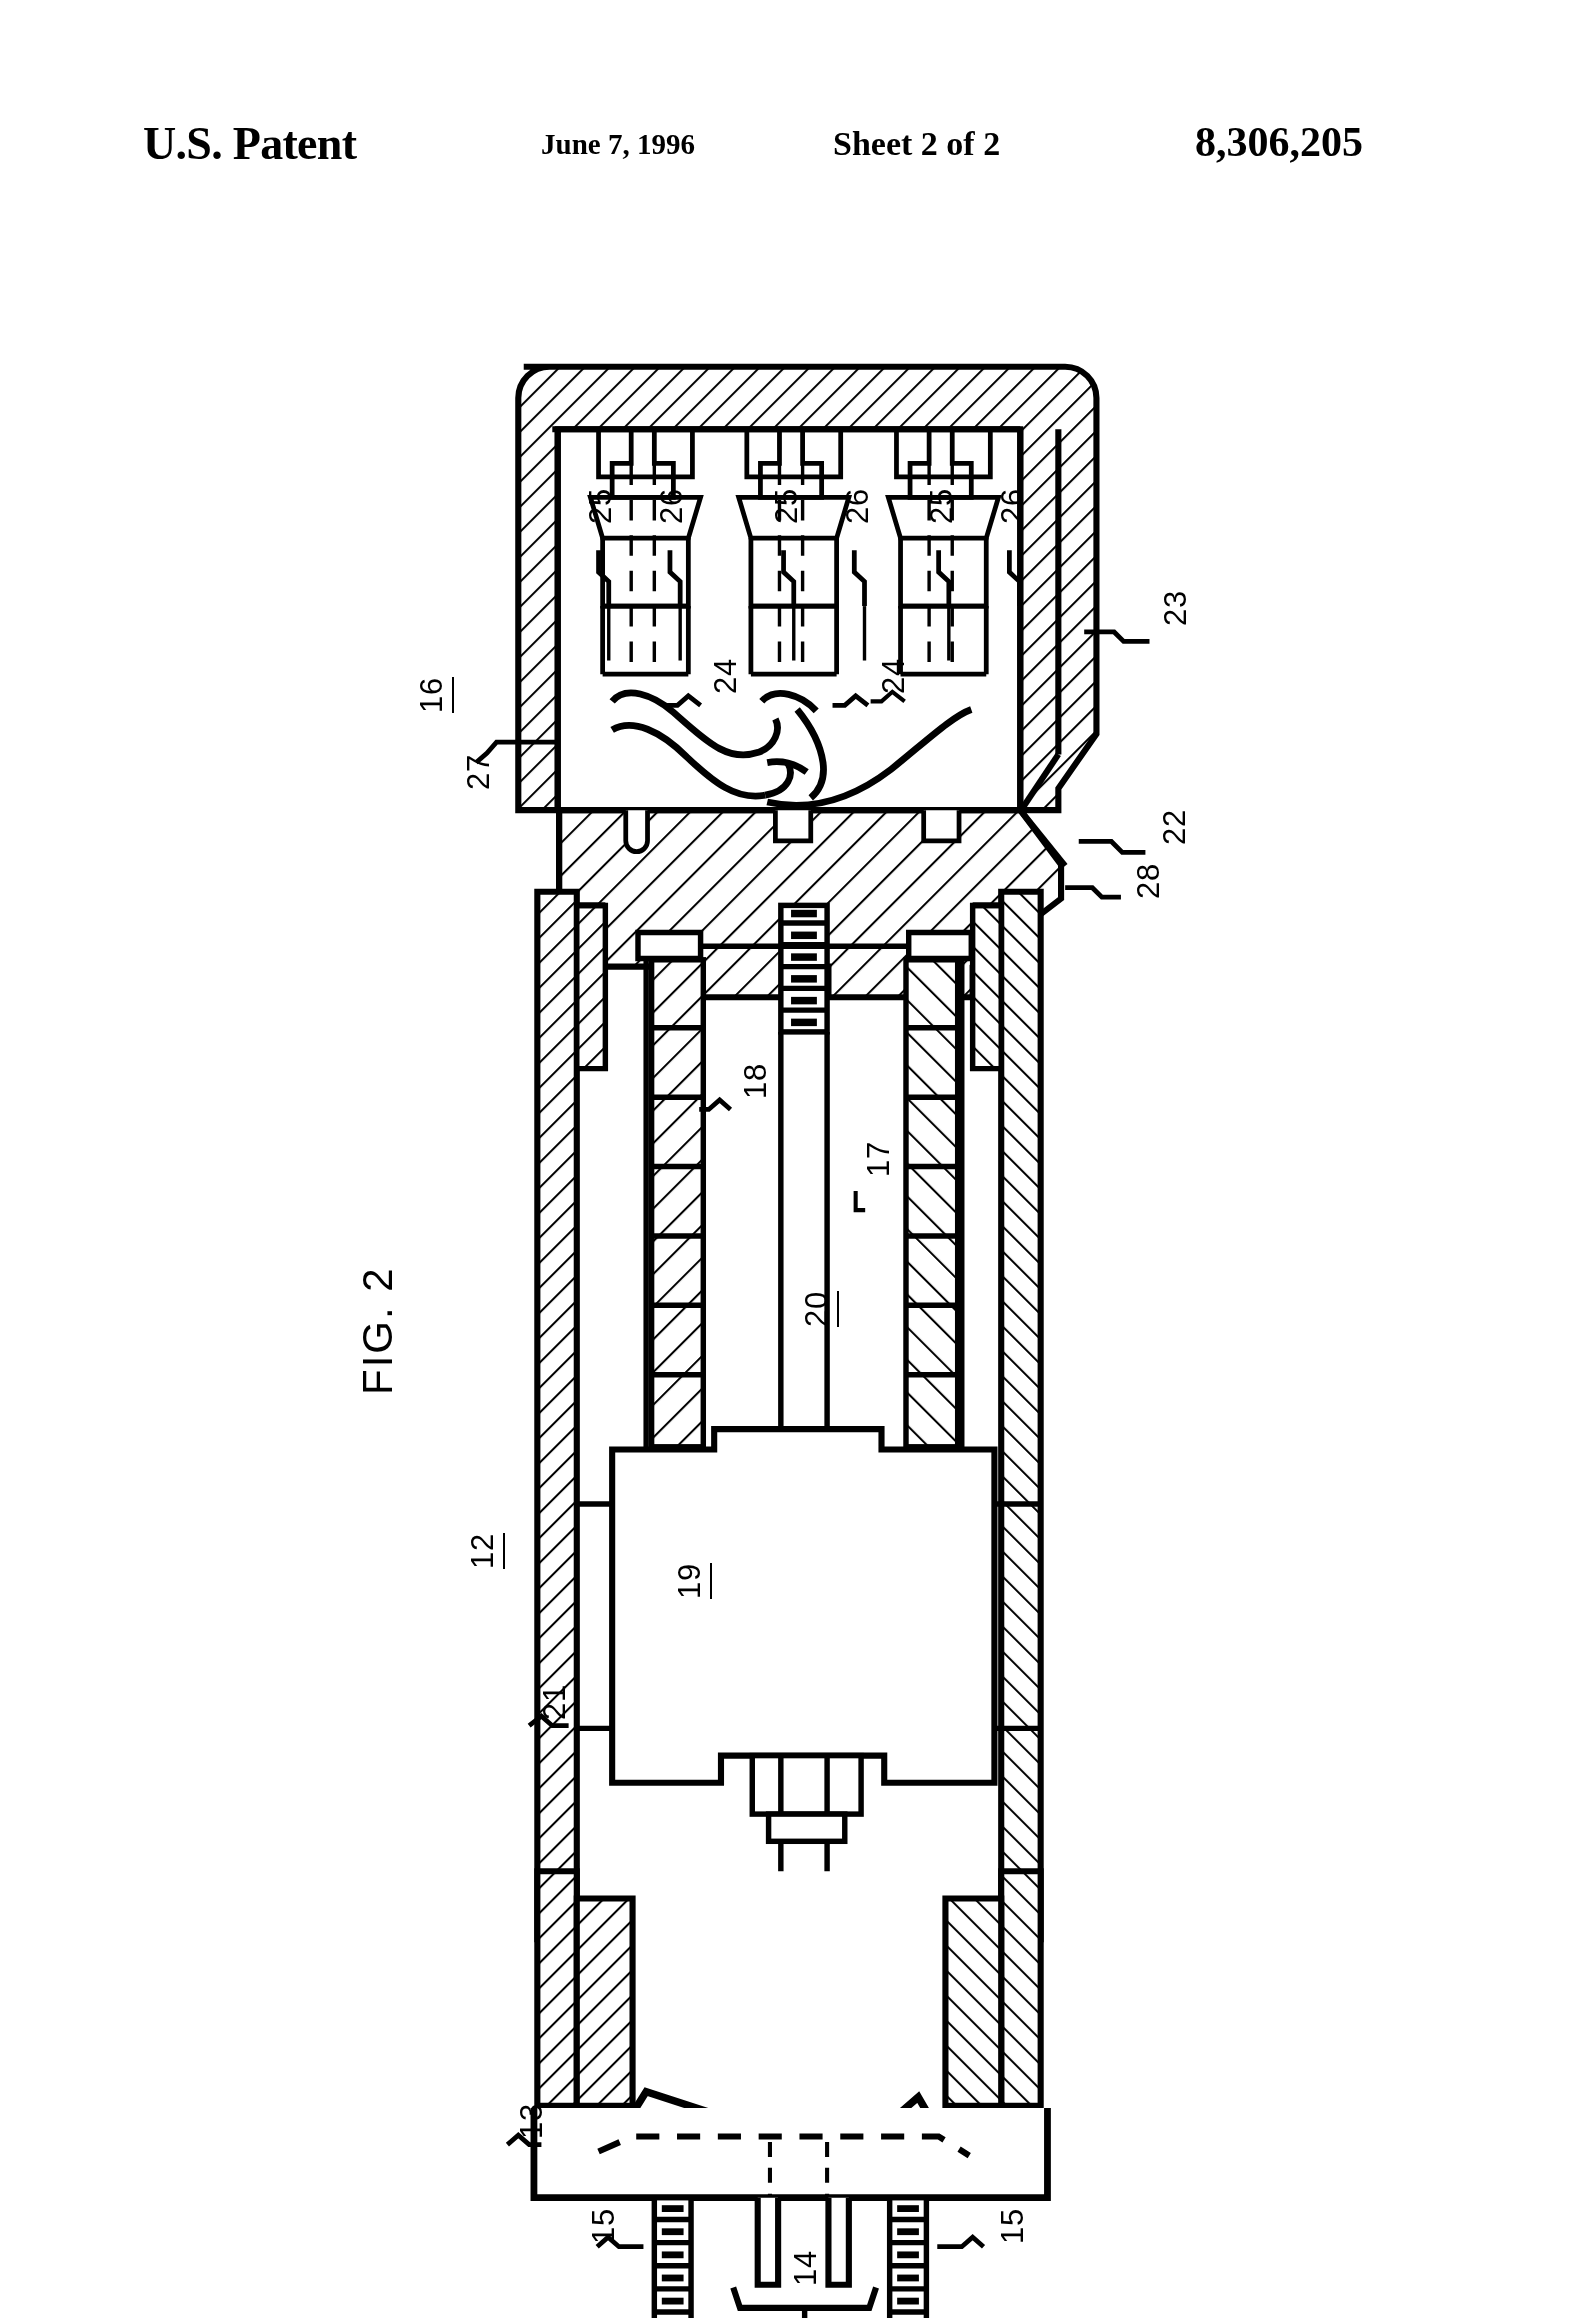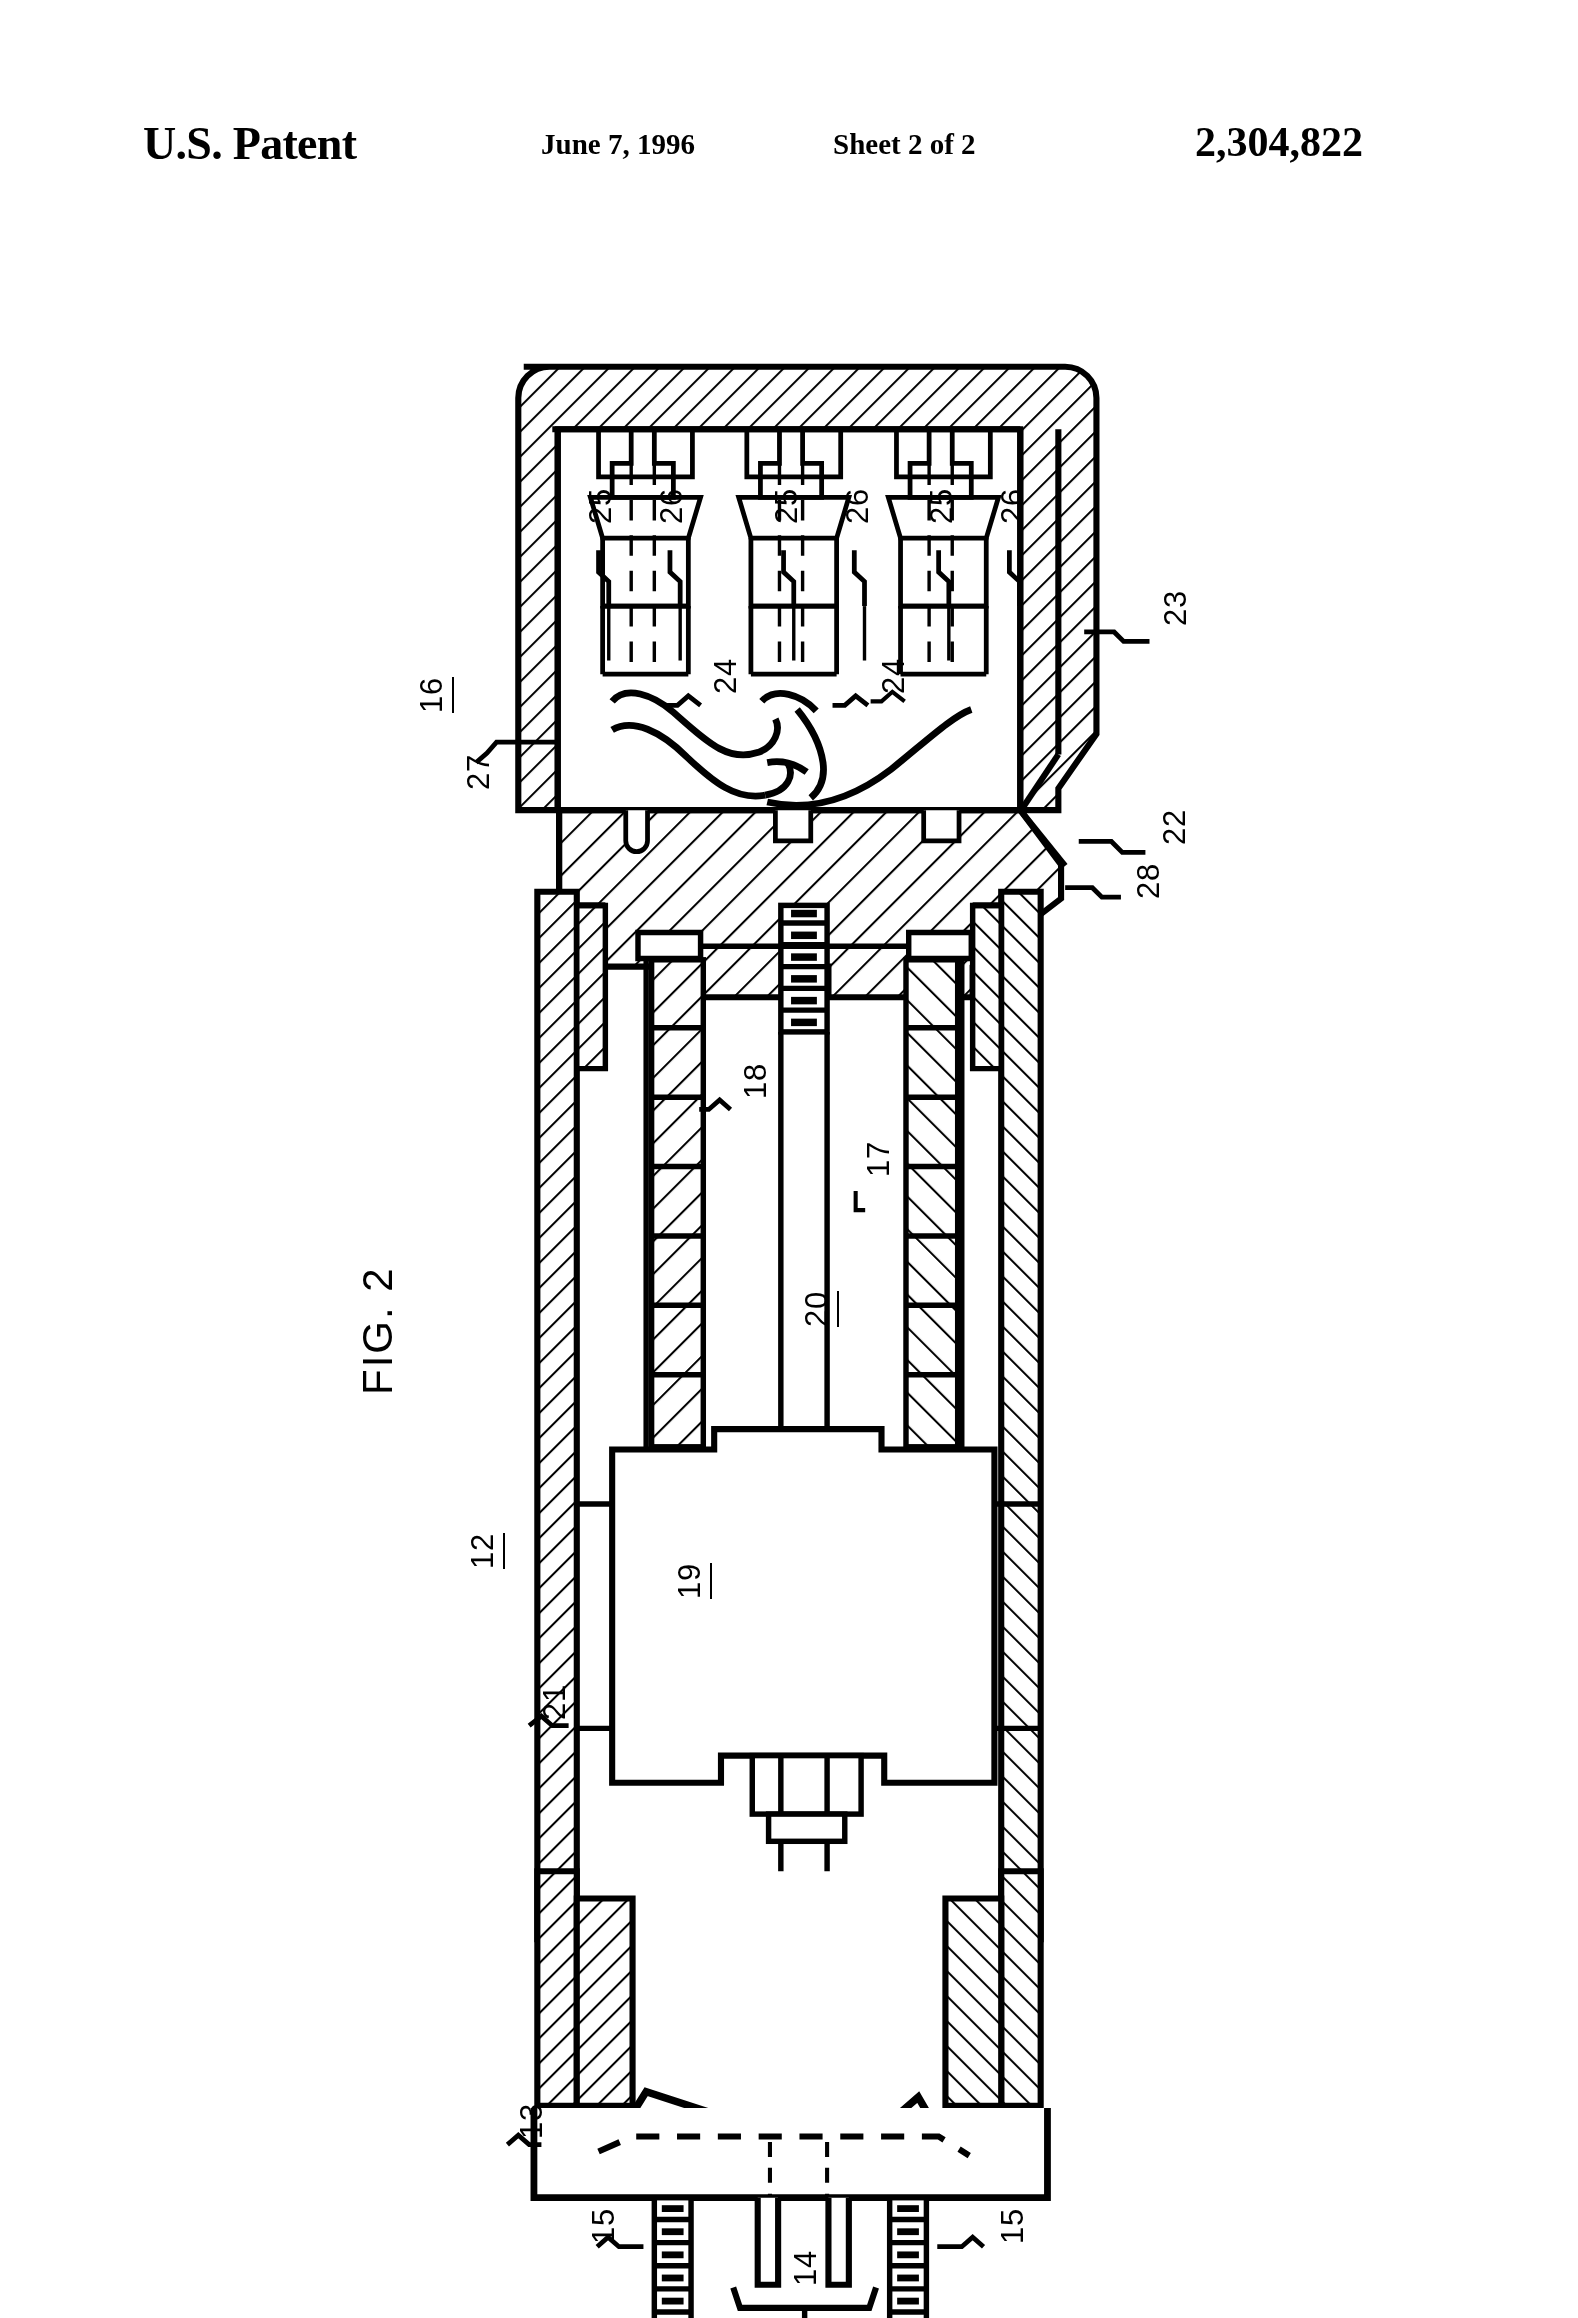"Sheet 2 of 2" #hdr-sheet { font-size: 29px -> 34px }
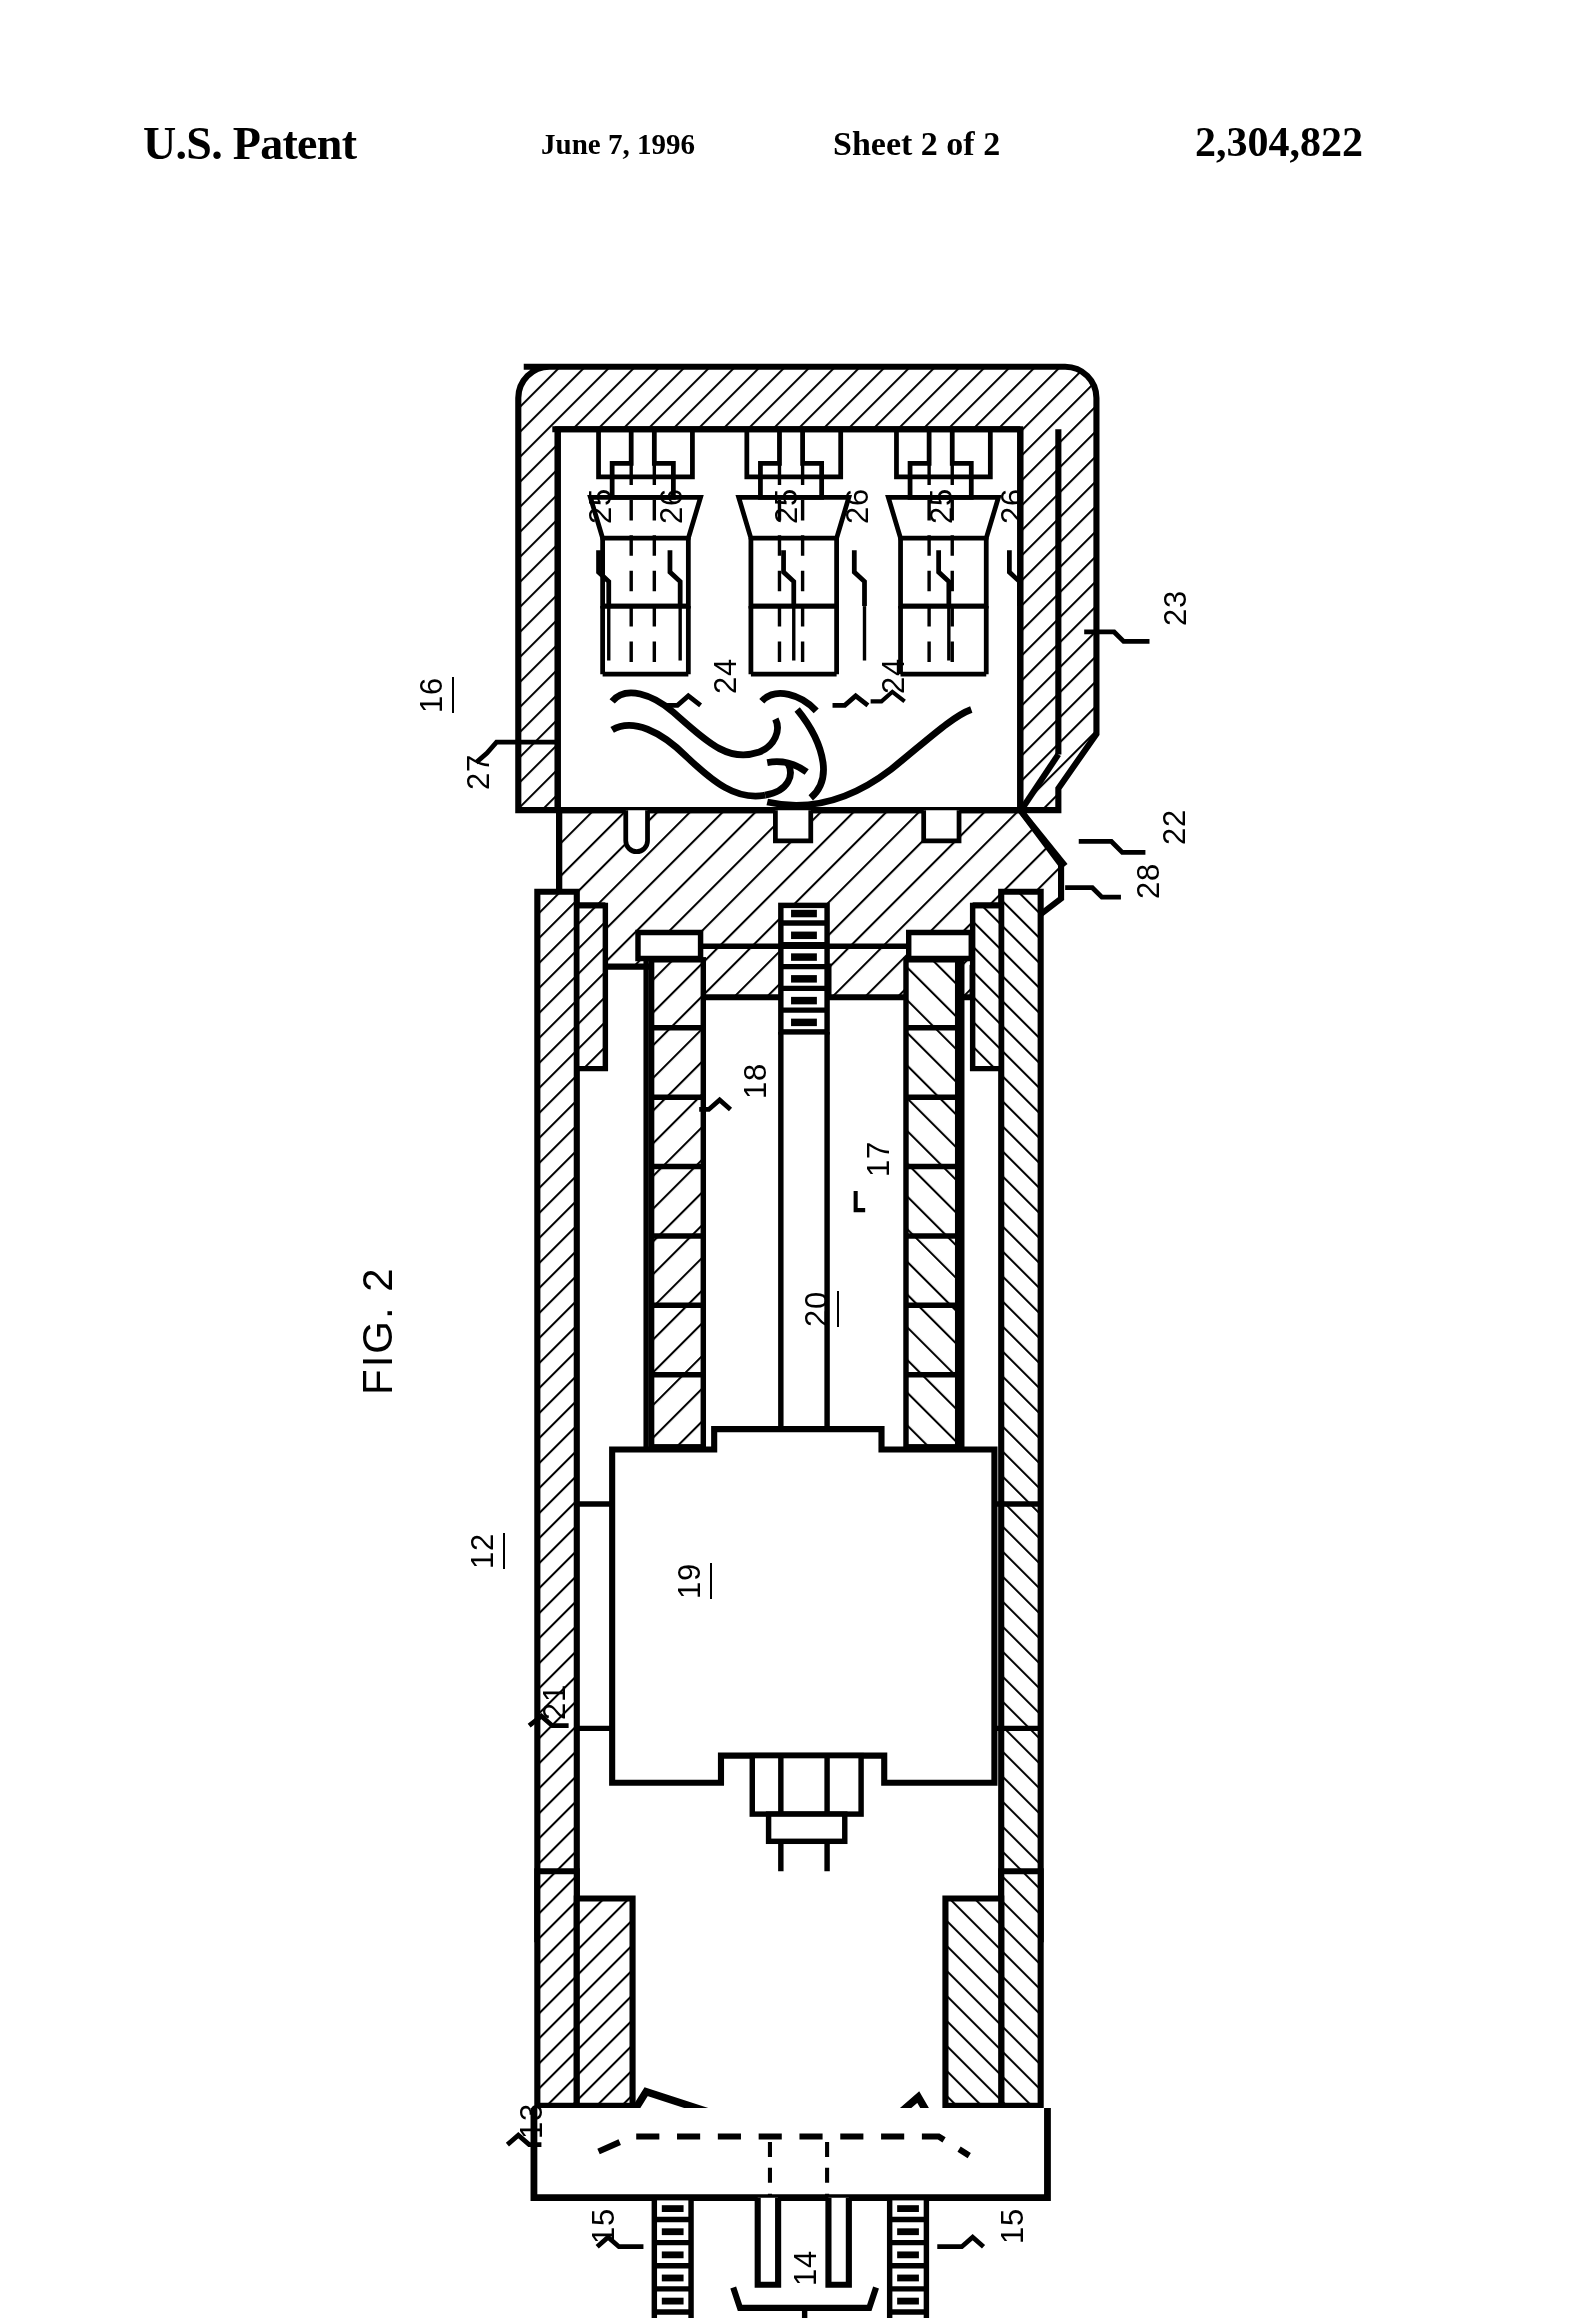"2,304,822" div.hdr-txt { text: 2,304,822 -> 8,306,205 }
